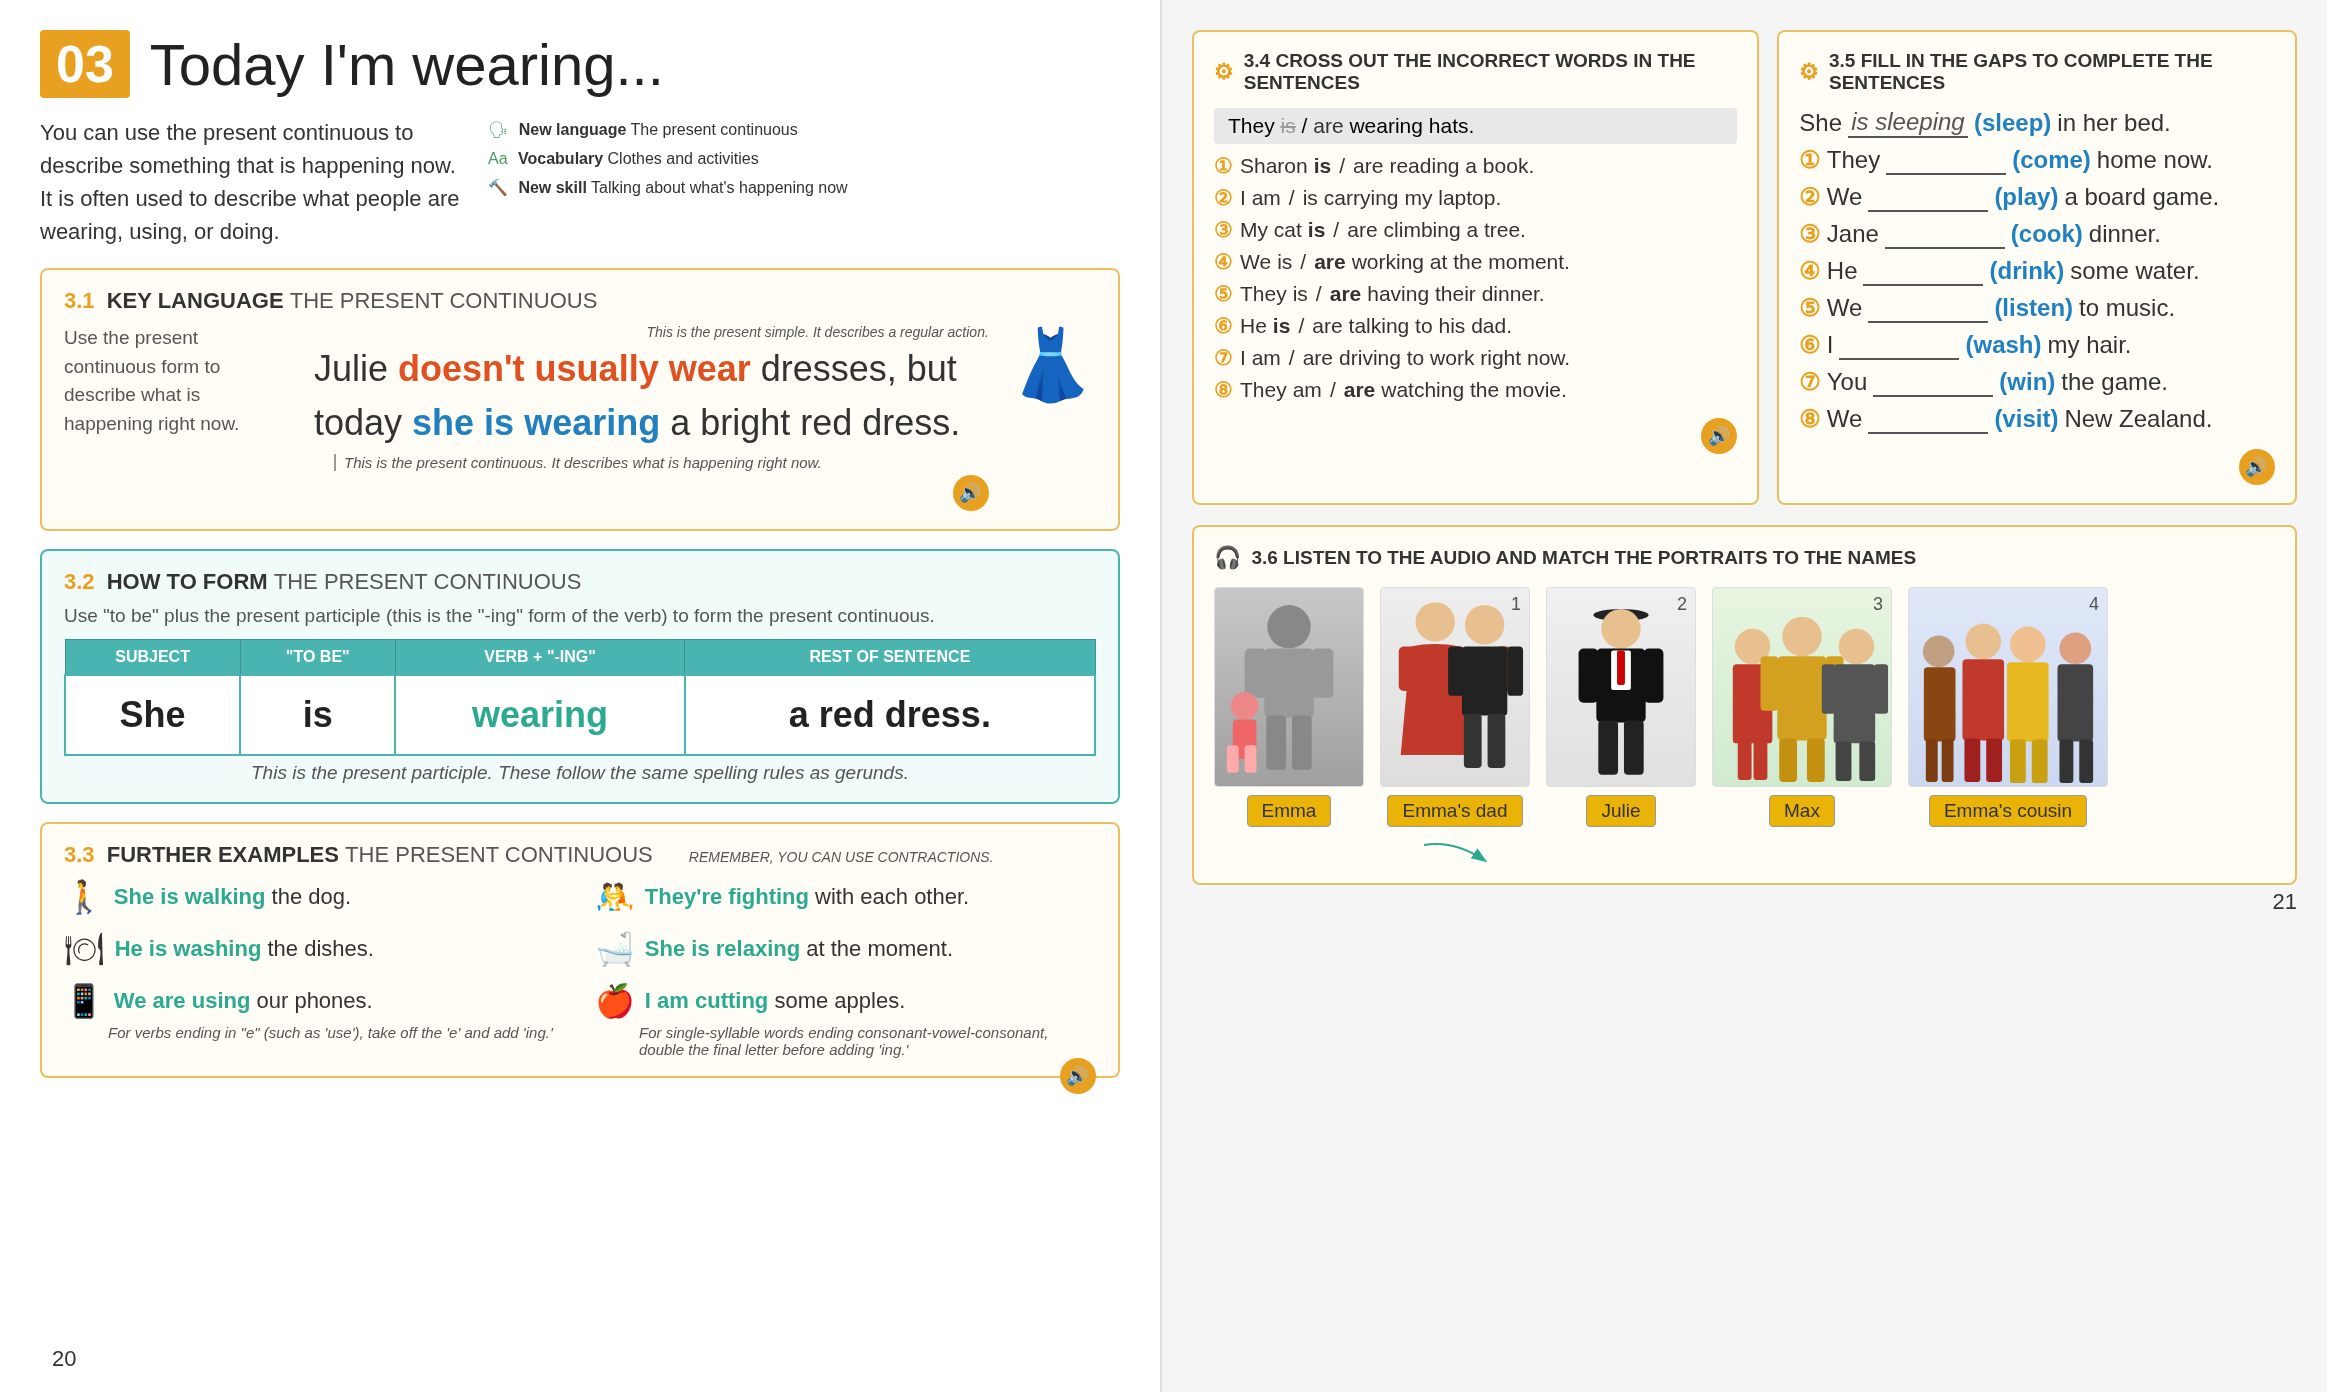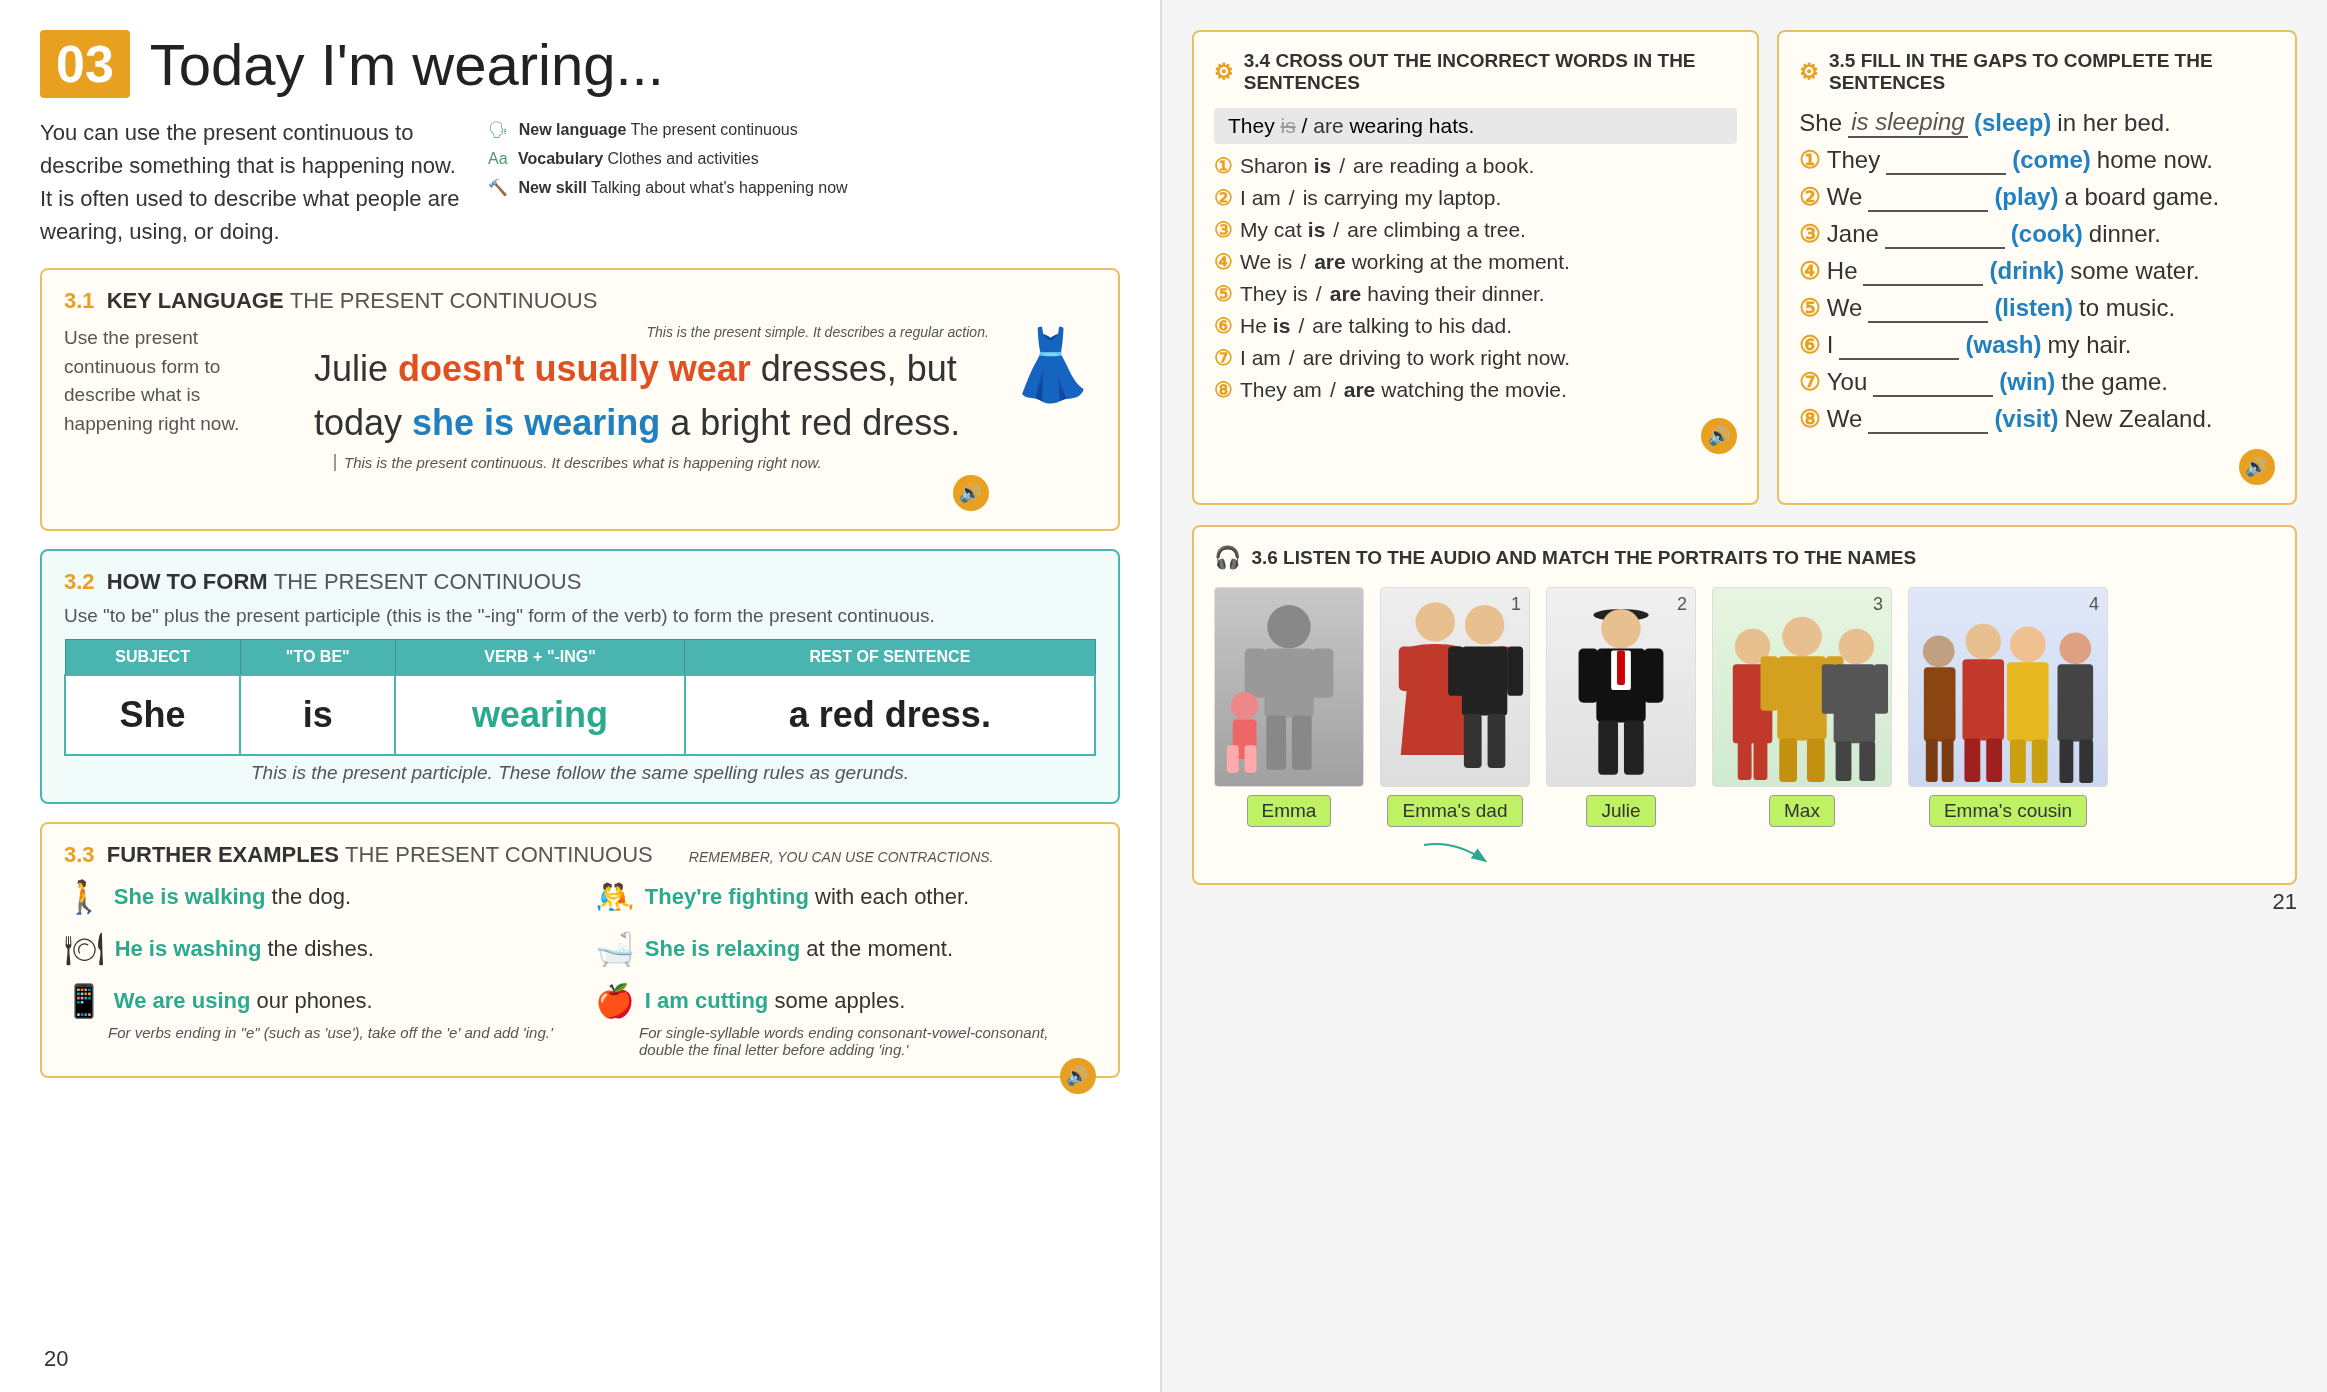"Emma" .portrait-label { background: #bef264 -> #eab308 }
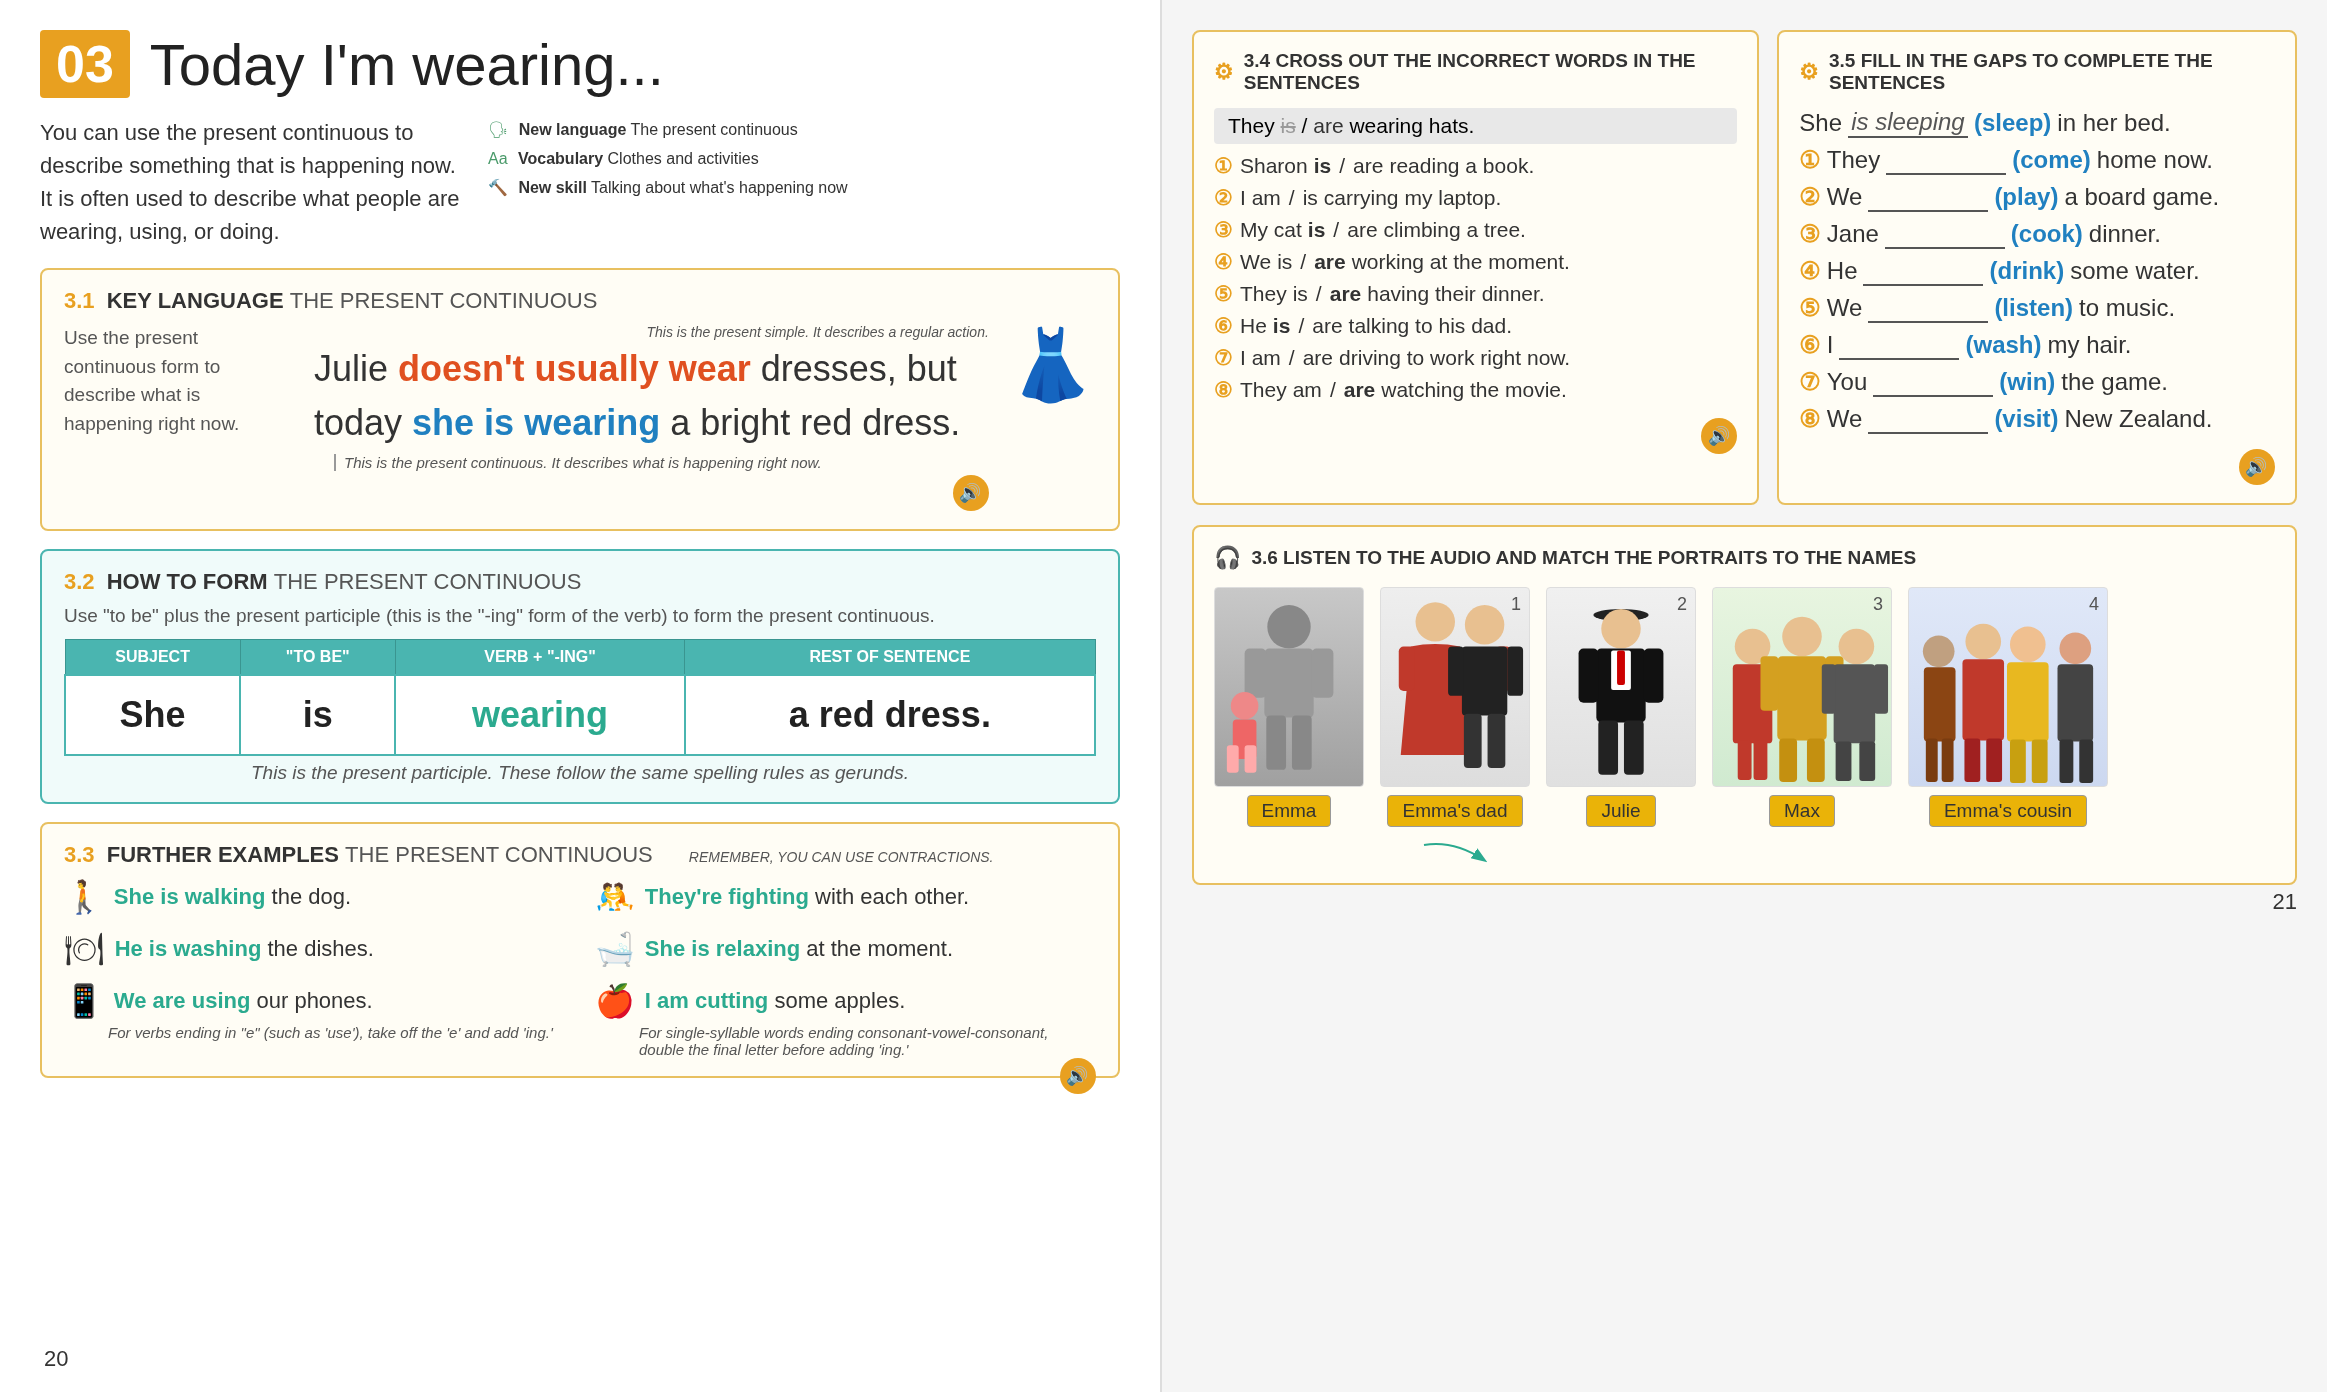"20" .page-number.left { left: 44px -> 52px }
